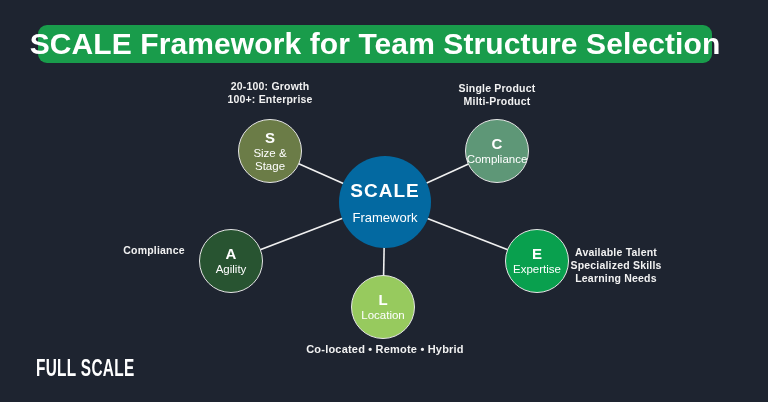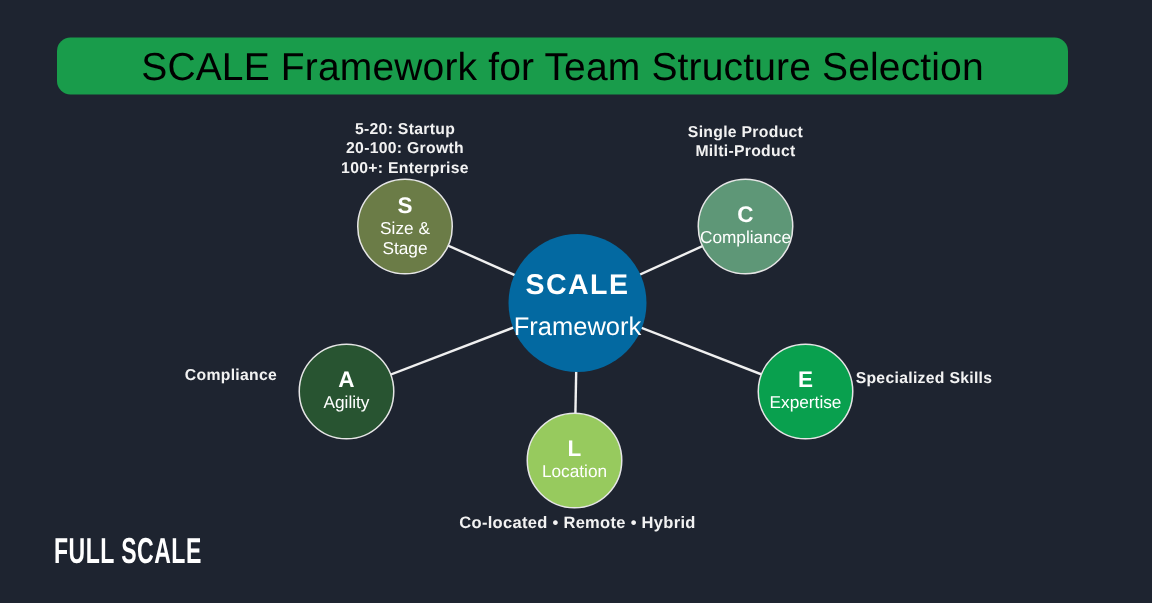"SCALE Framework for Team Structure" .banner span { color: #000000 -> #ffffff; font-size: 26px -> 30px; font-weight: normal -> bold }
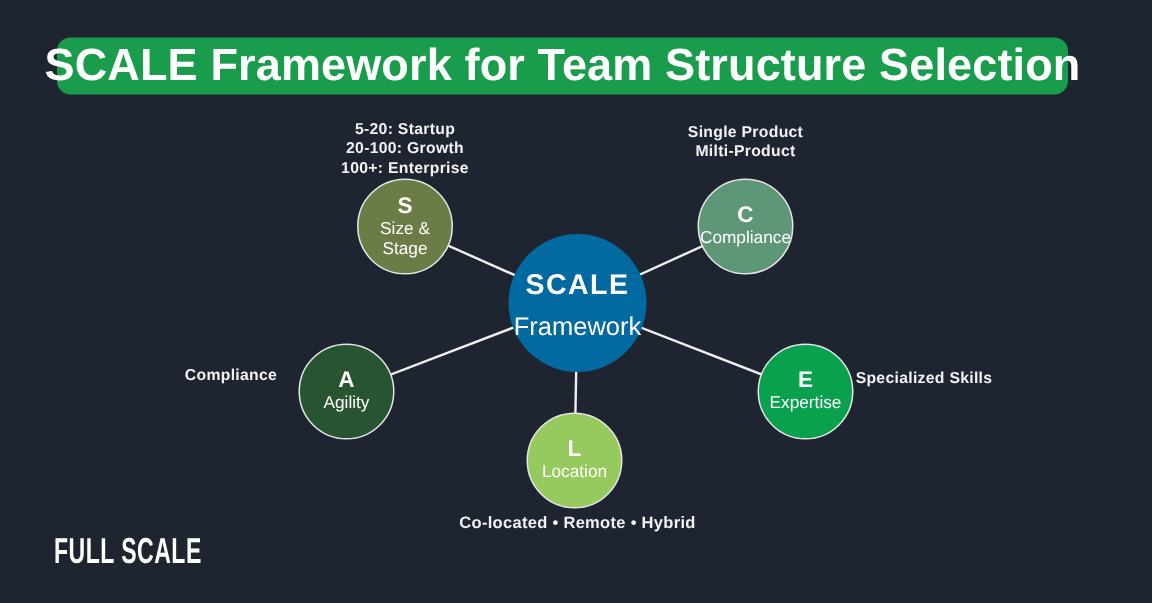"5-20: Startup" div { html: <div>5-20: Startup</div> -> none }
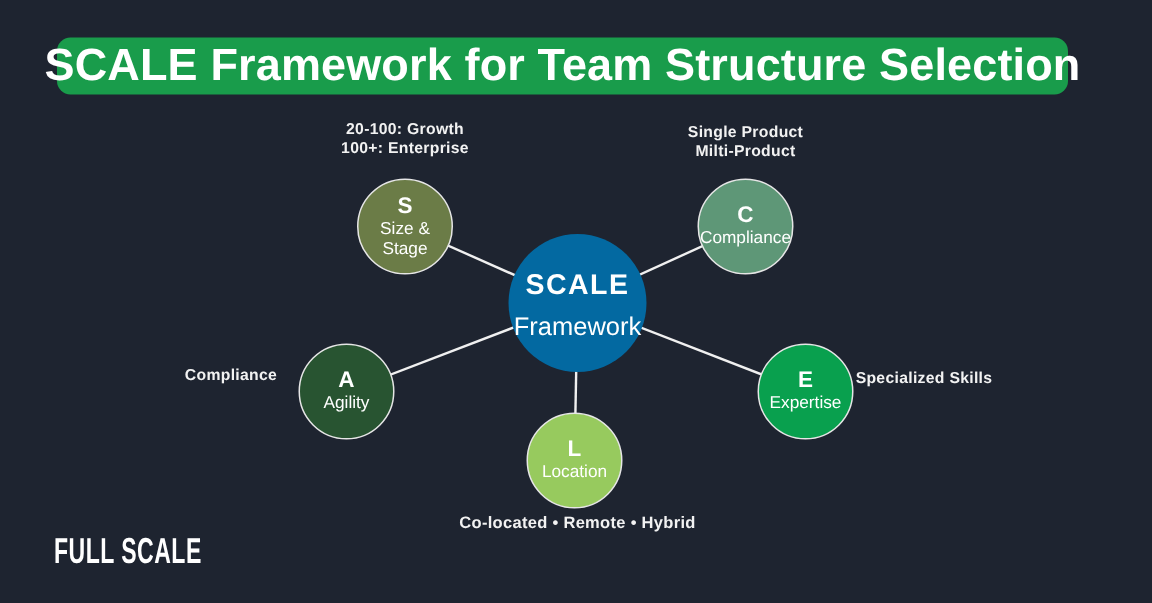"Framework" .node-center .c2 { font-size: 17px -> 13px }
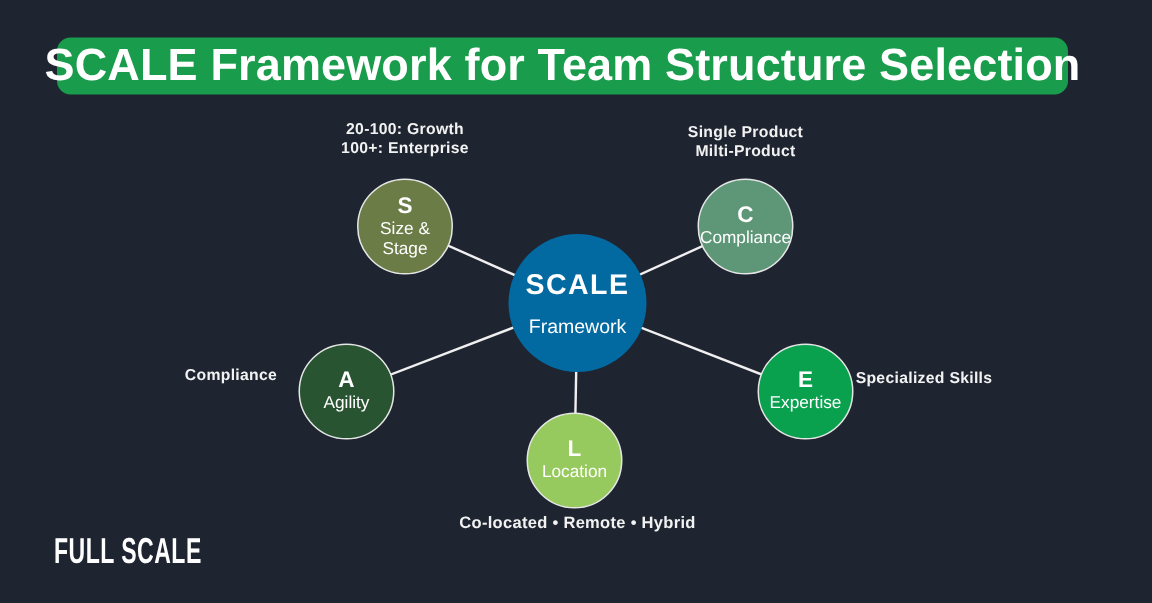"Available Talent" div { html: none -> <div>Available Talent</div> }
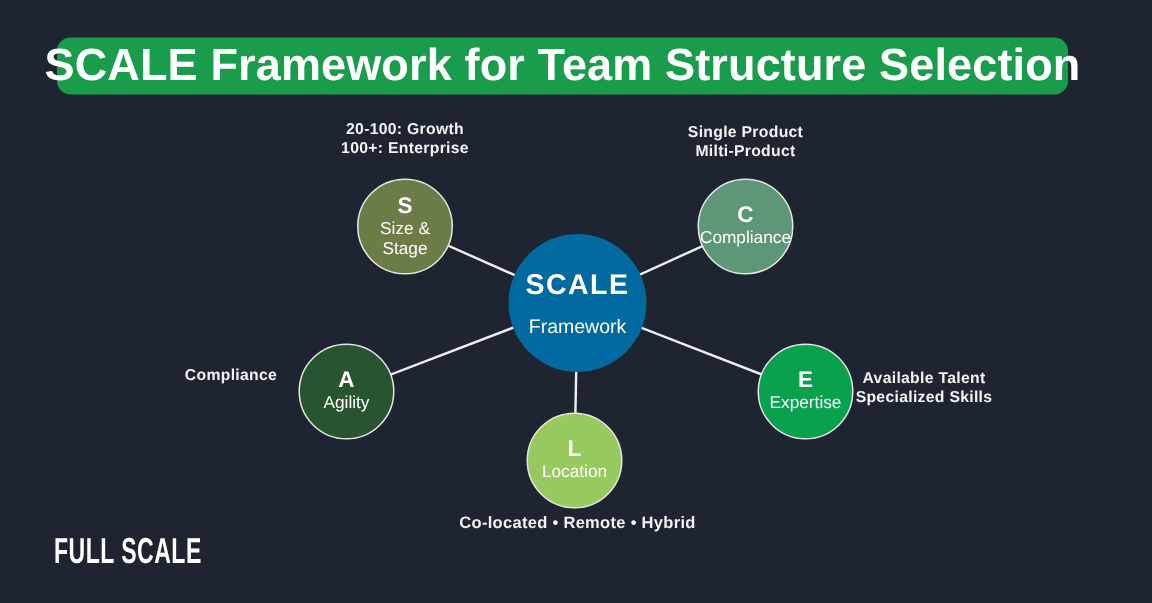"Learning Needs" div { html: none -> <div>Learning Needs</div> }
